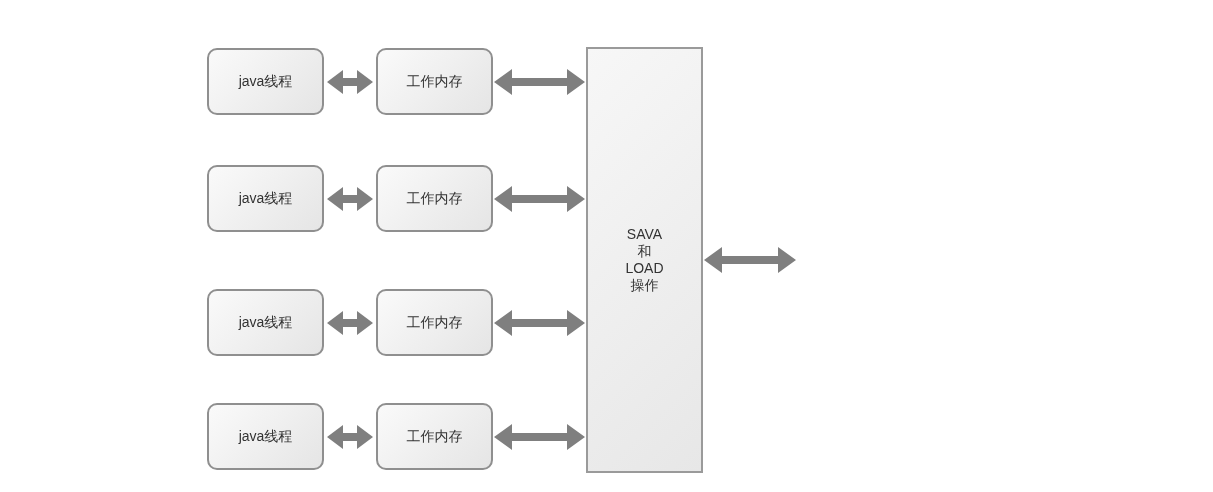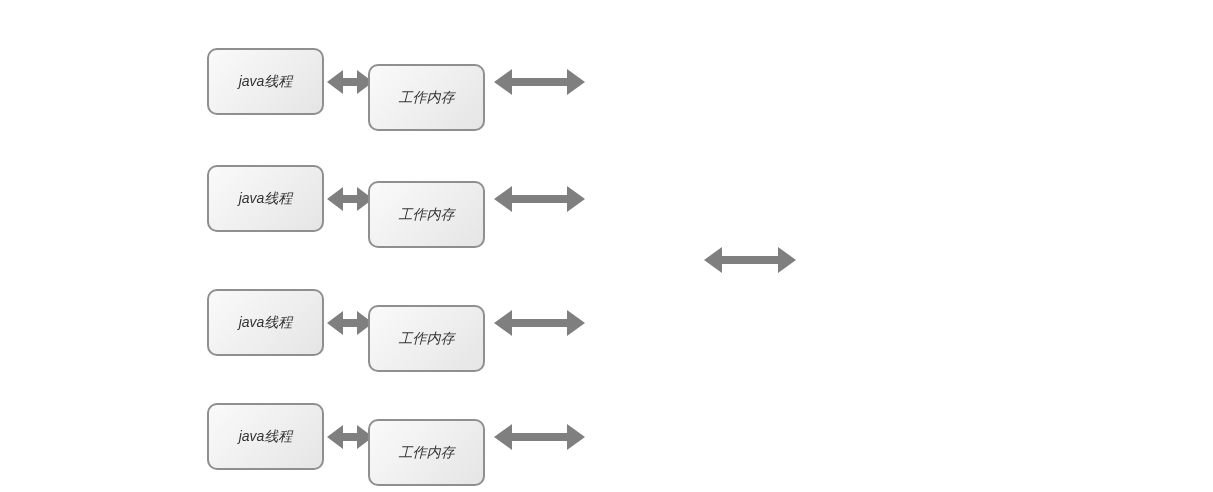"java线程" .canvas { font-style: italic -> none }
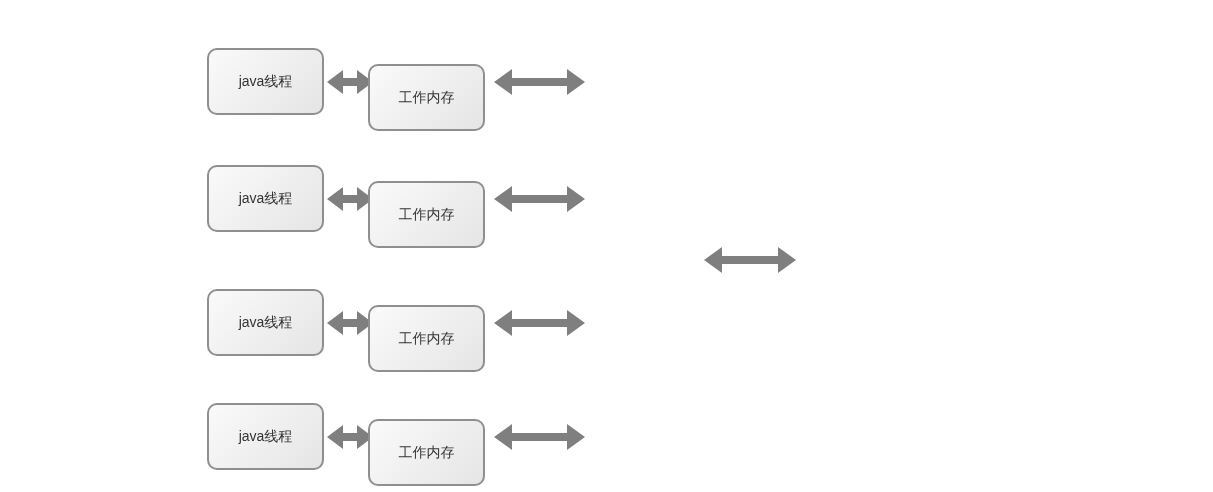"工作内存" .col-work { left: 368px -> 376px; margin-top: 16px -> none }
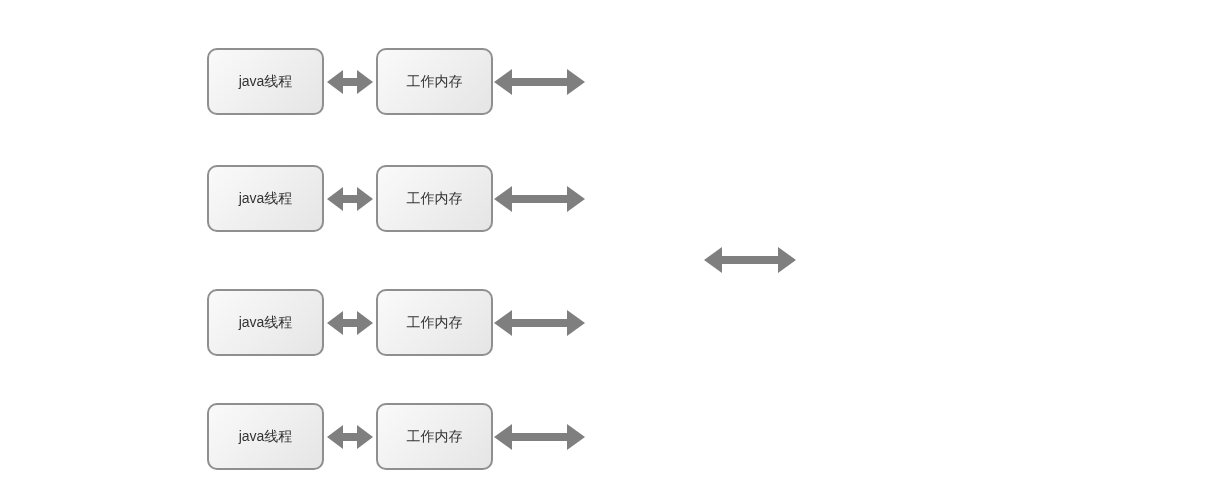"SAVA" div.node { html: none -> <div> <div> <span>SAVA</span> <span>和</span> <span>LOAD</span> <span>操作</span> </div> </div> }
